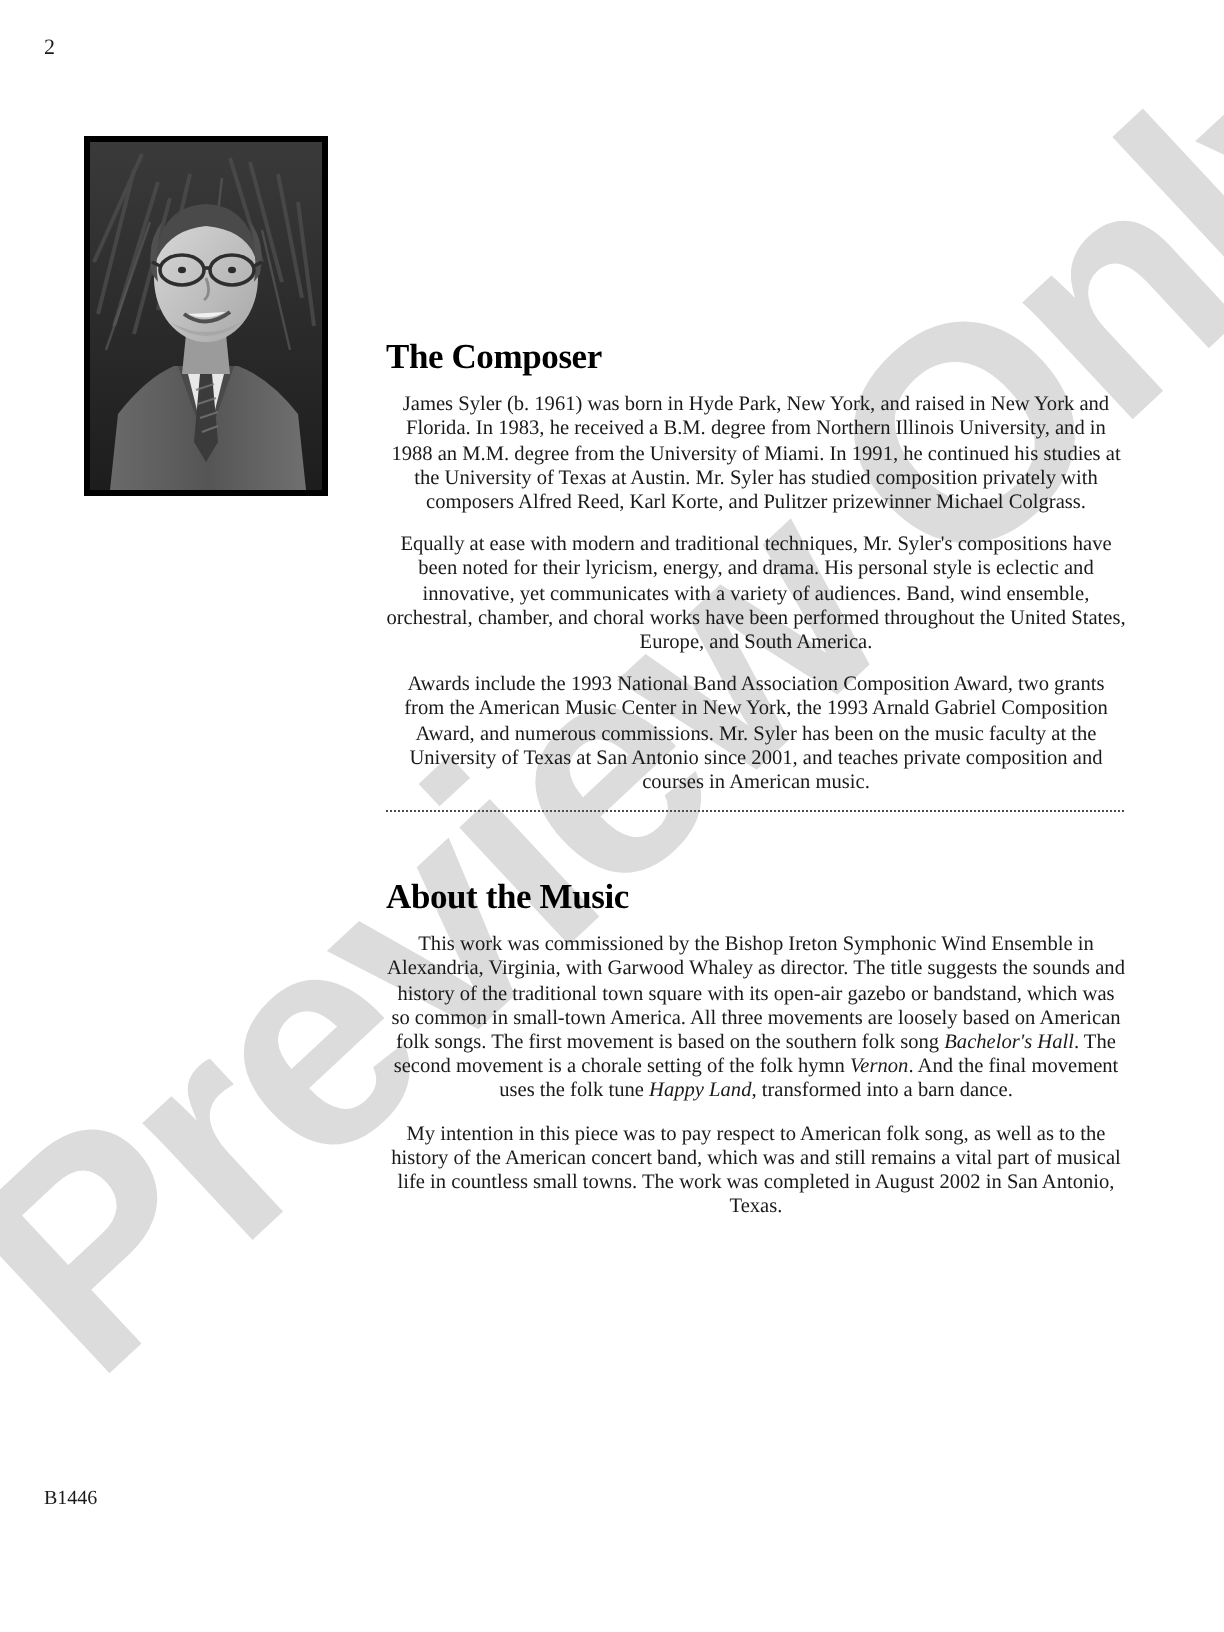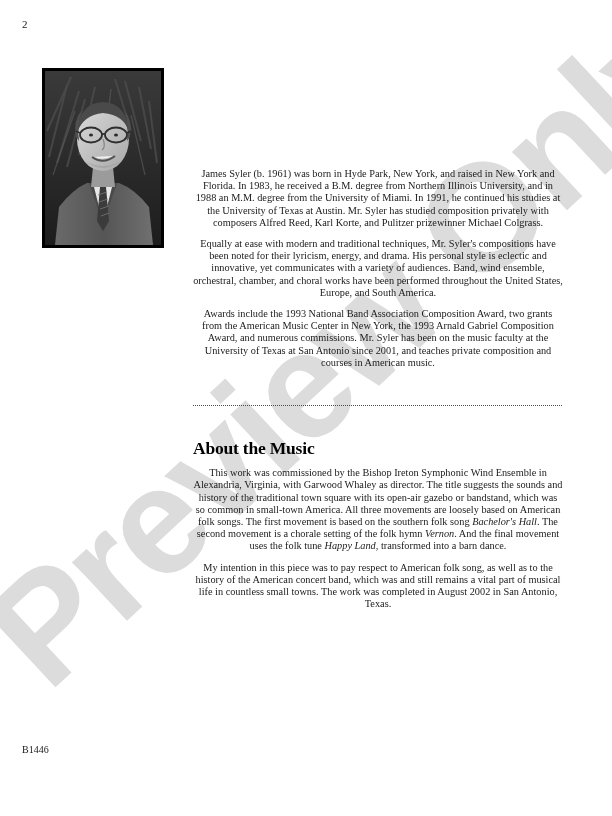"The Composer" h2.section-heading { html: none -> <h2>The Composer</h2> }
